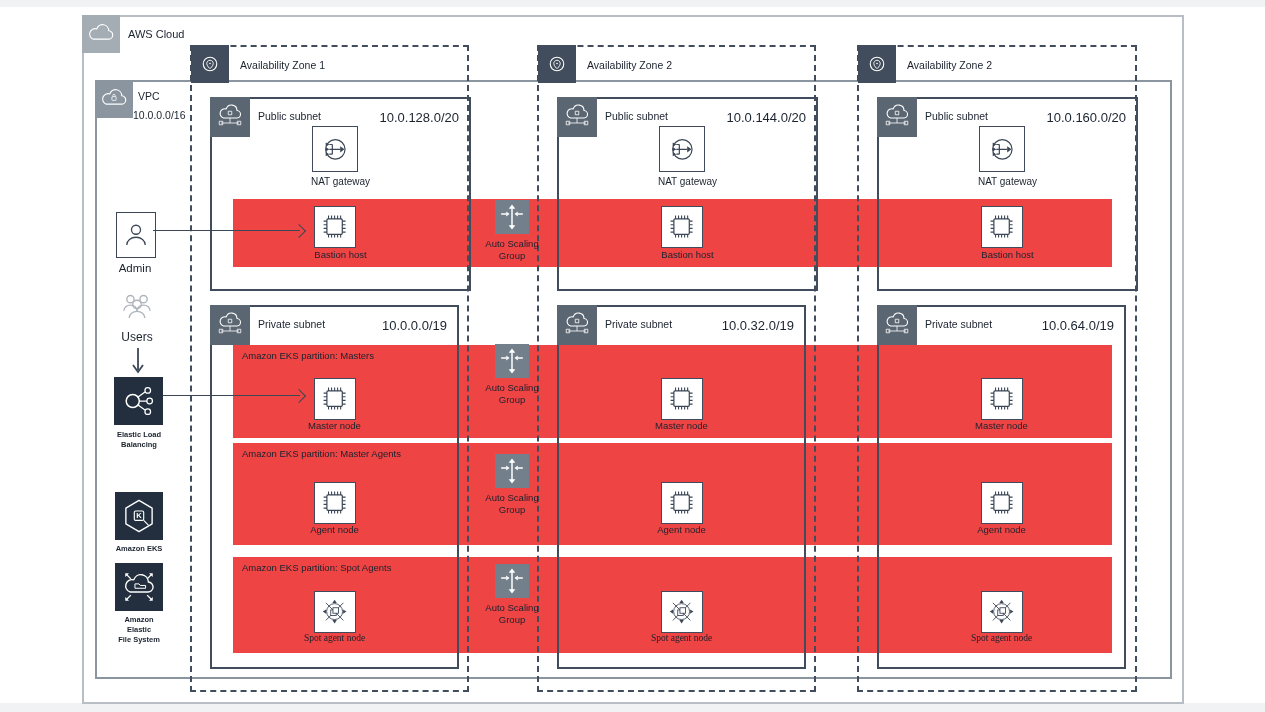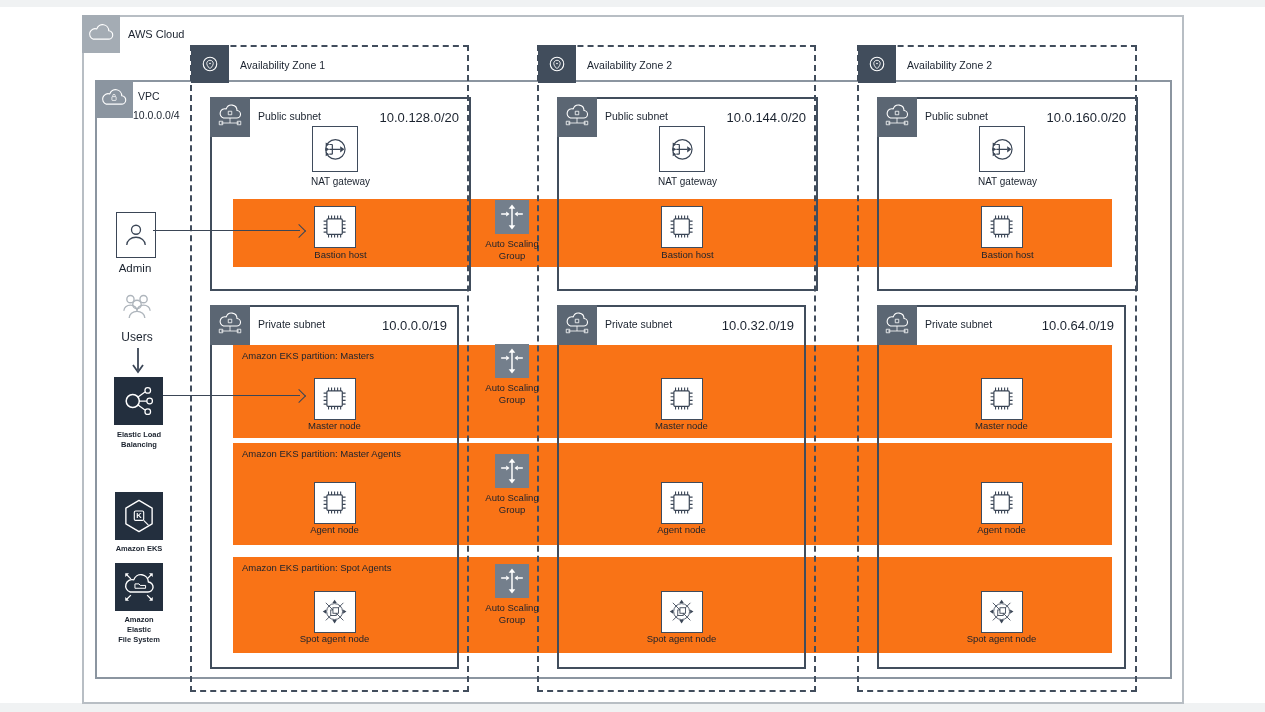"10.0.0.0/4" div.abs { text: 10.0.0.0/4 -> 10.0.0.0/16 }
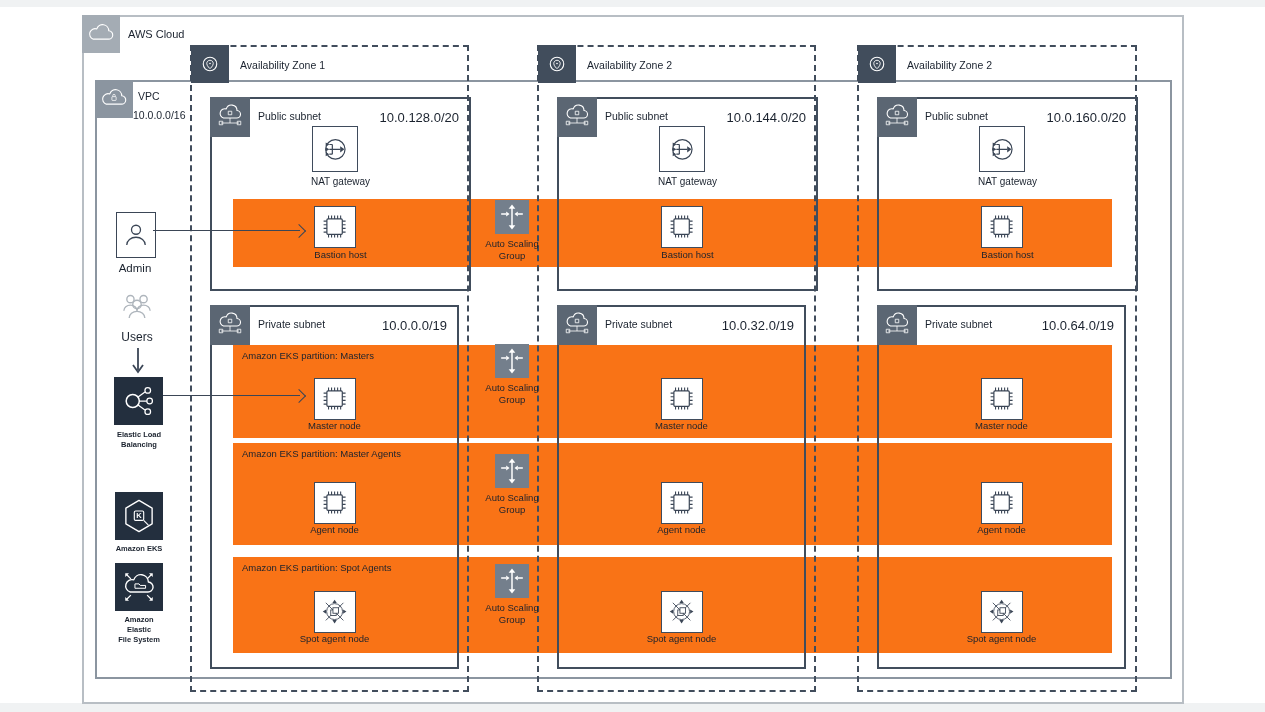"Amazon EKS partition: Masters" .band { background: #f97316 -> #ef4444 }
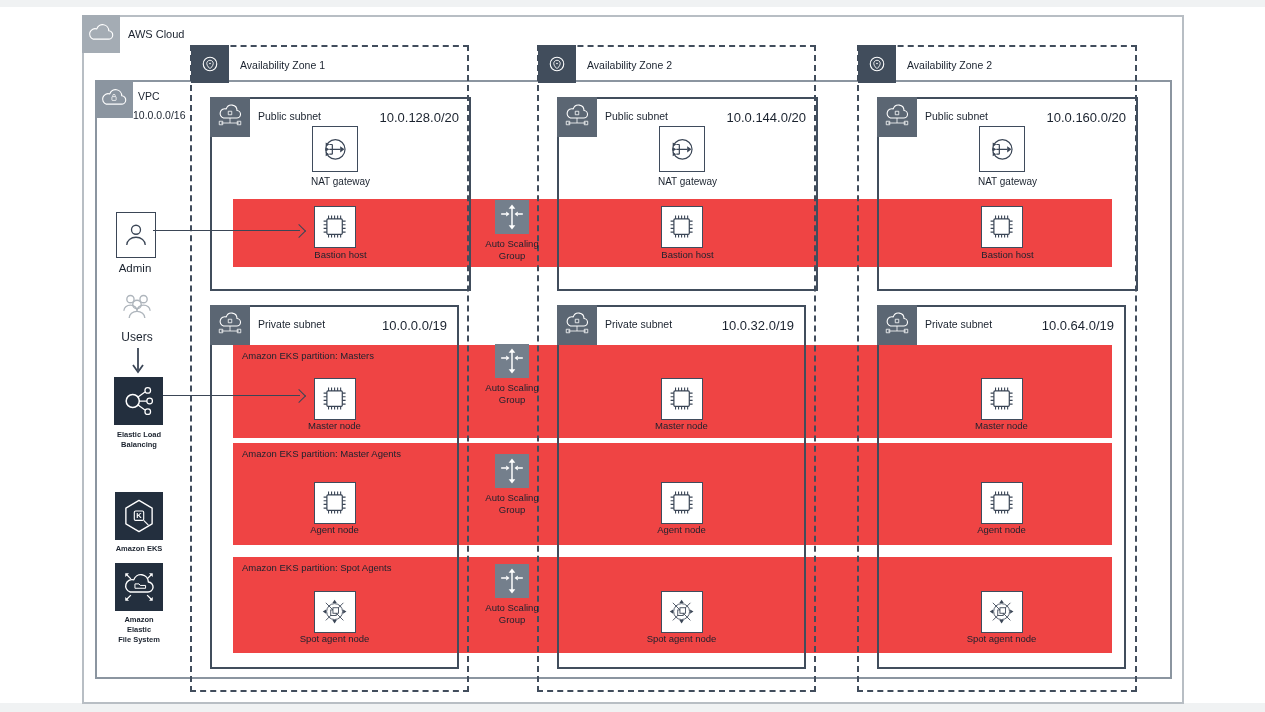"Spot agent node" .lbl-spot { font-family: none -> Liberation Serif, serif }
